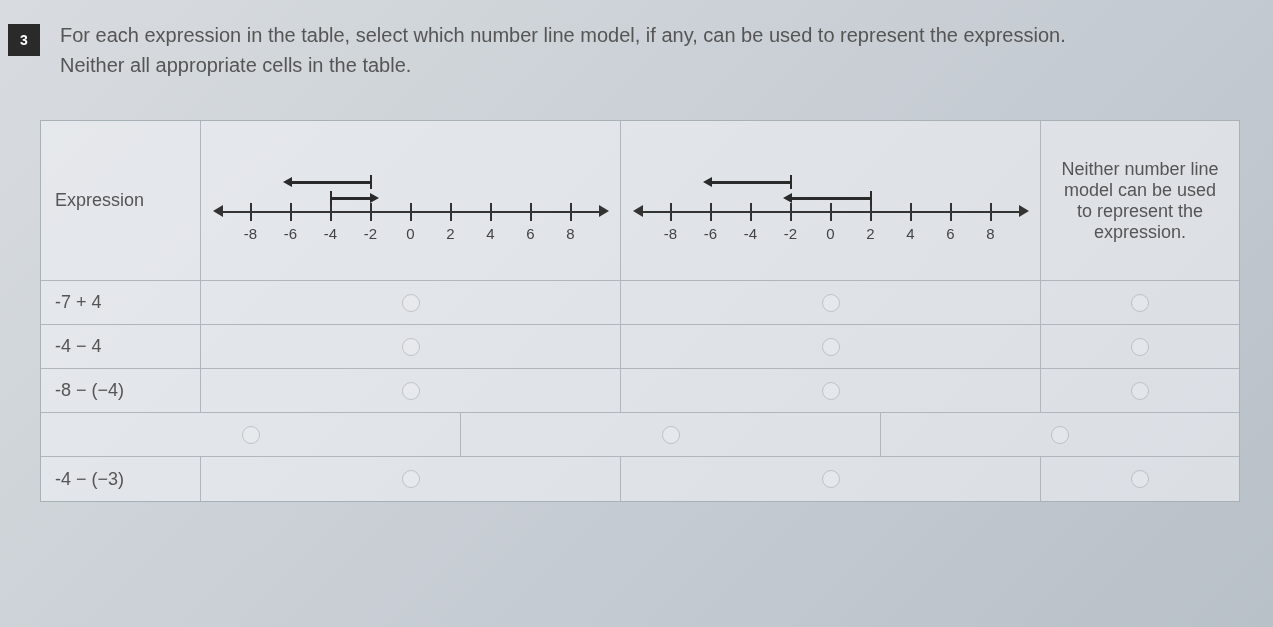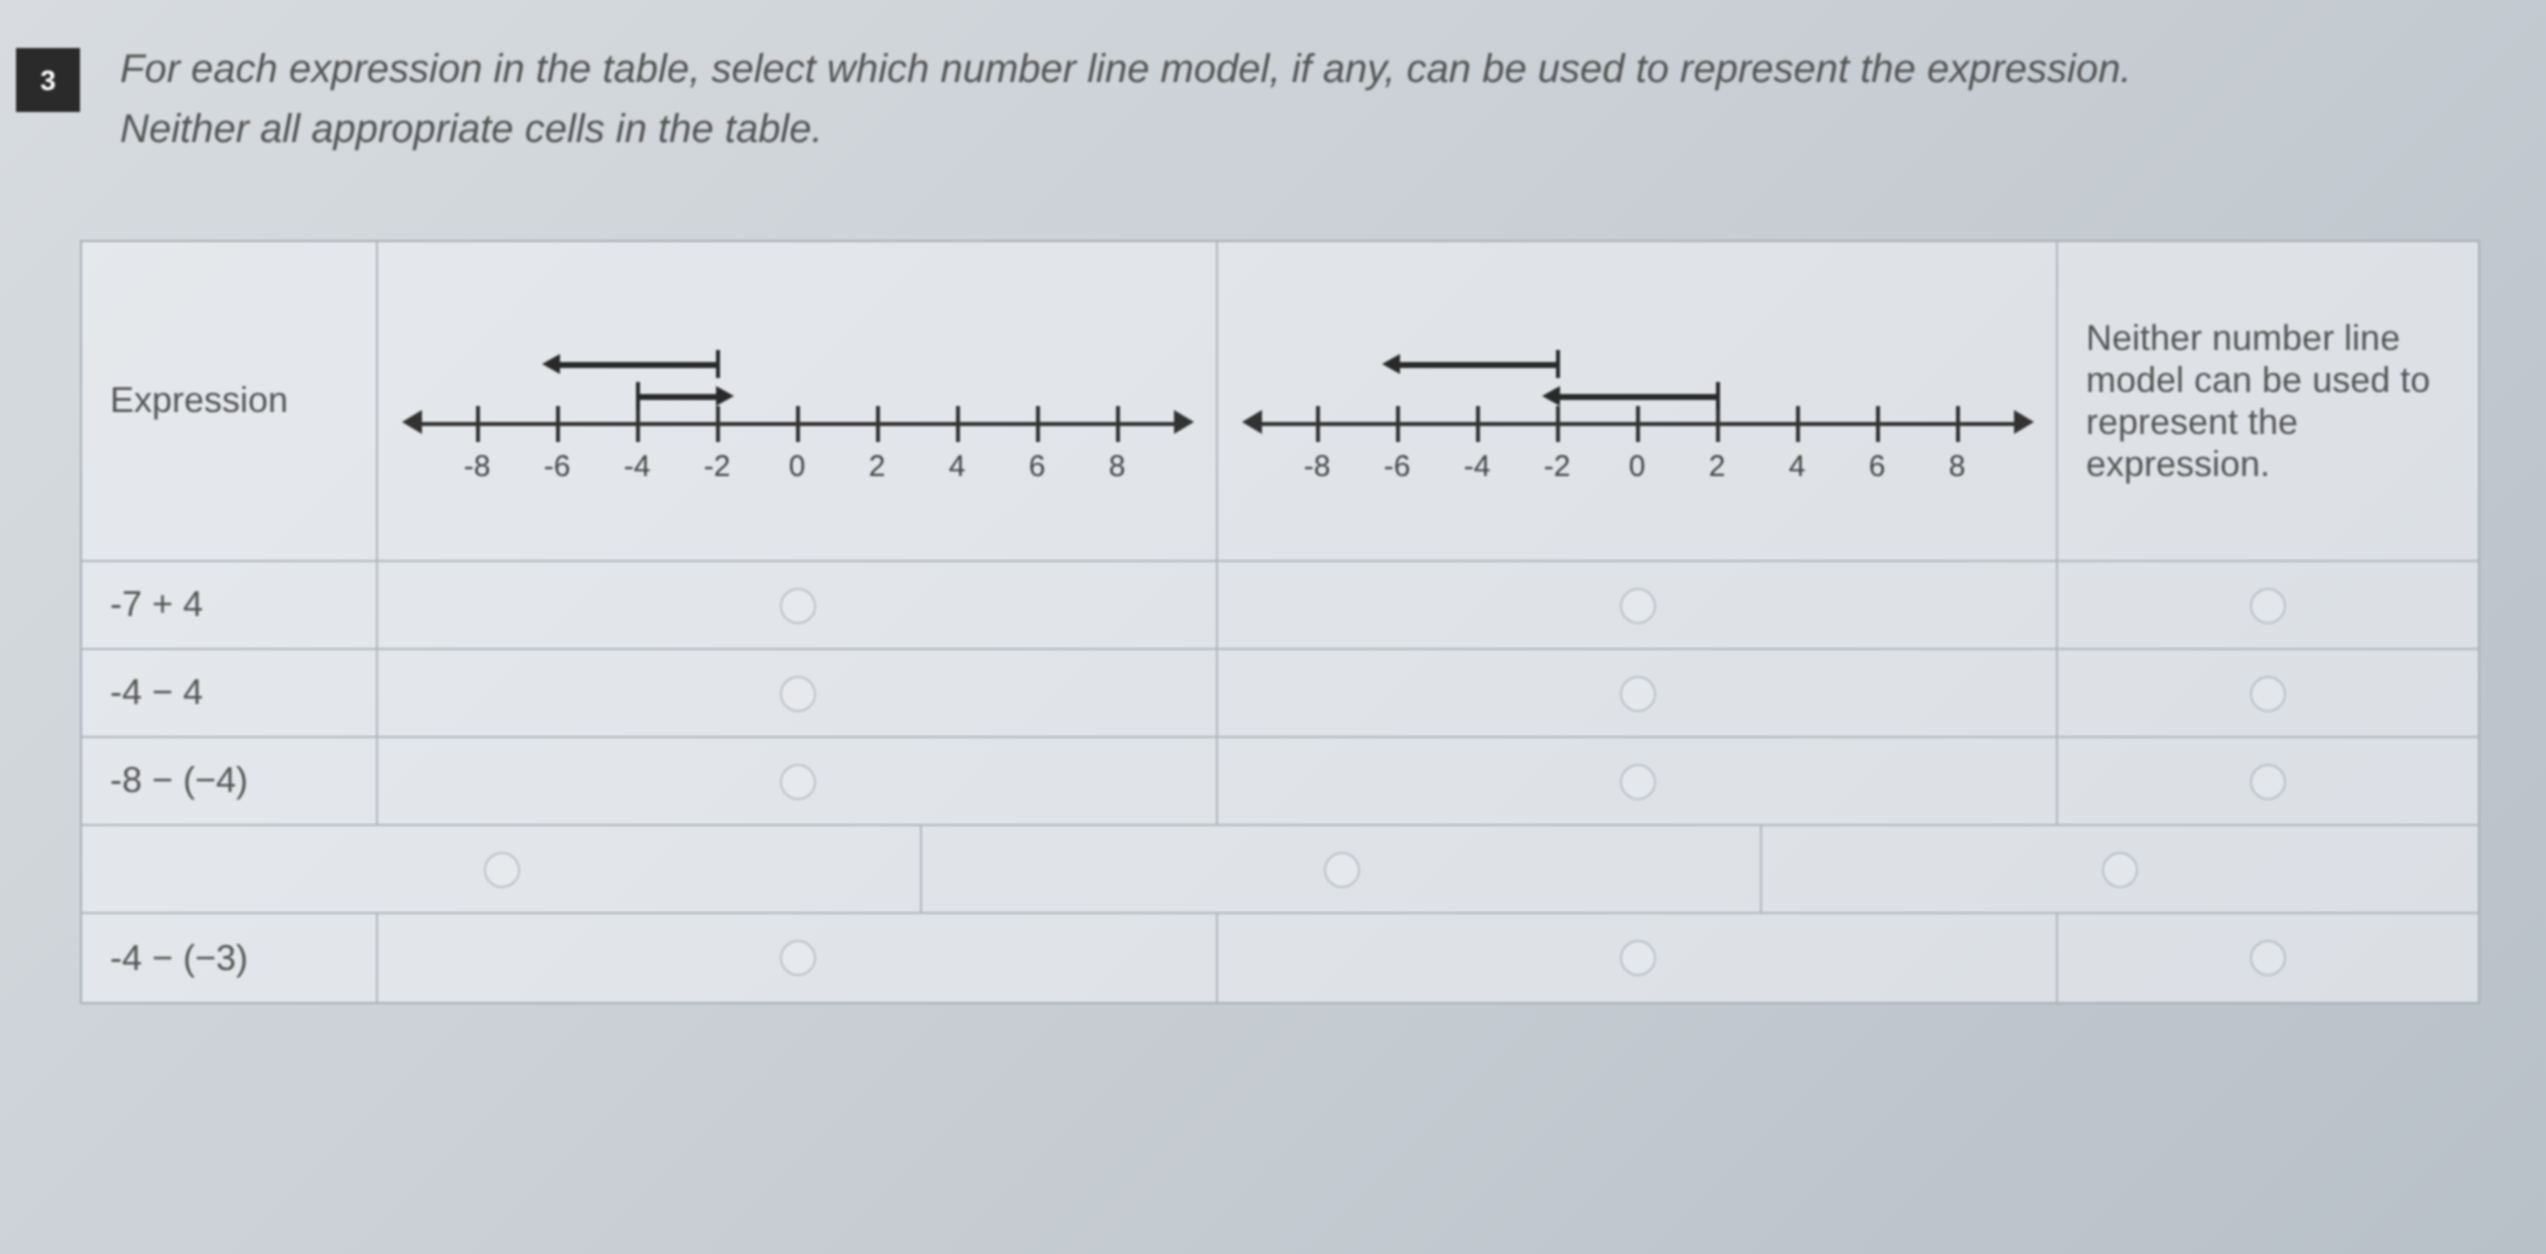"For each expression in the" .prompt { font-style: italic -> none }
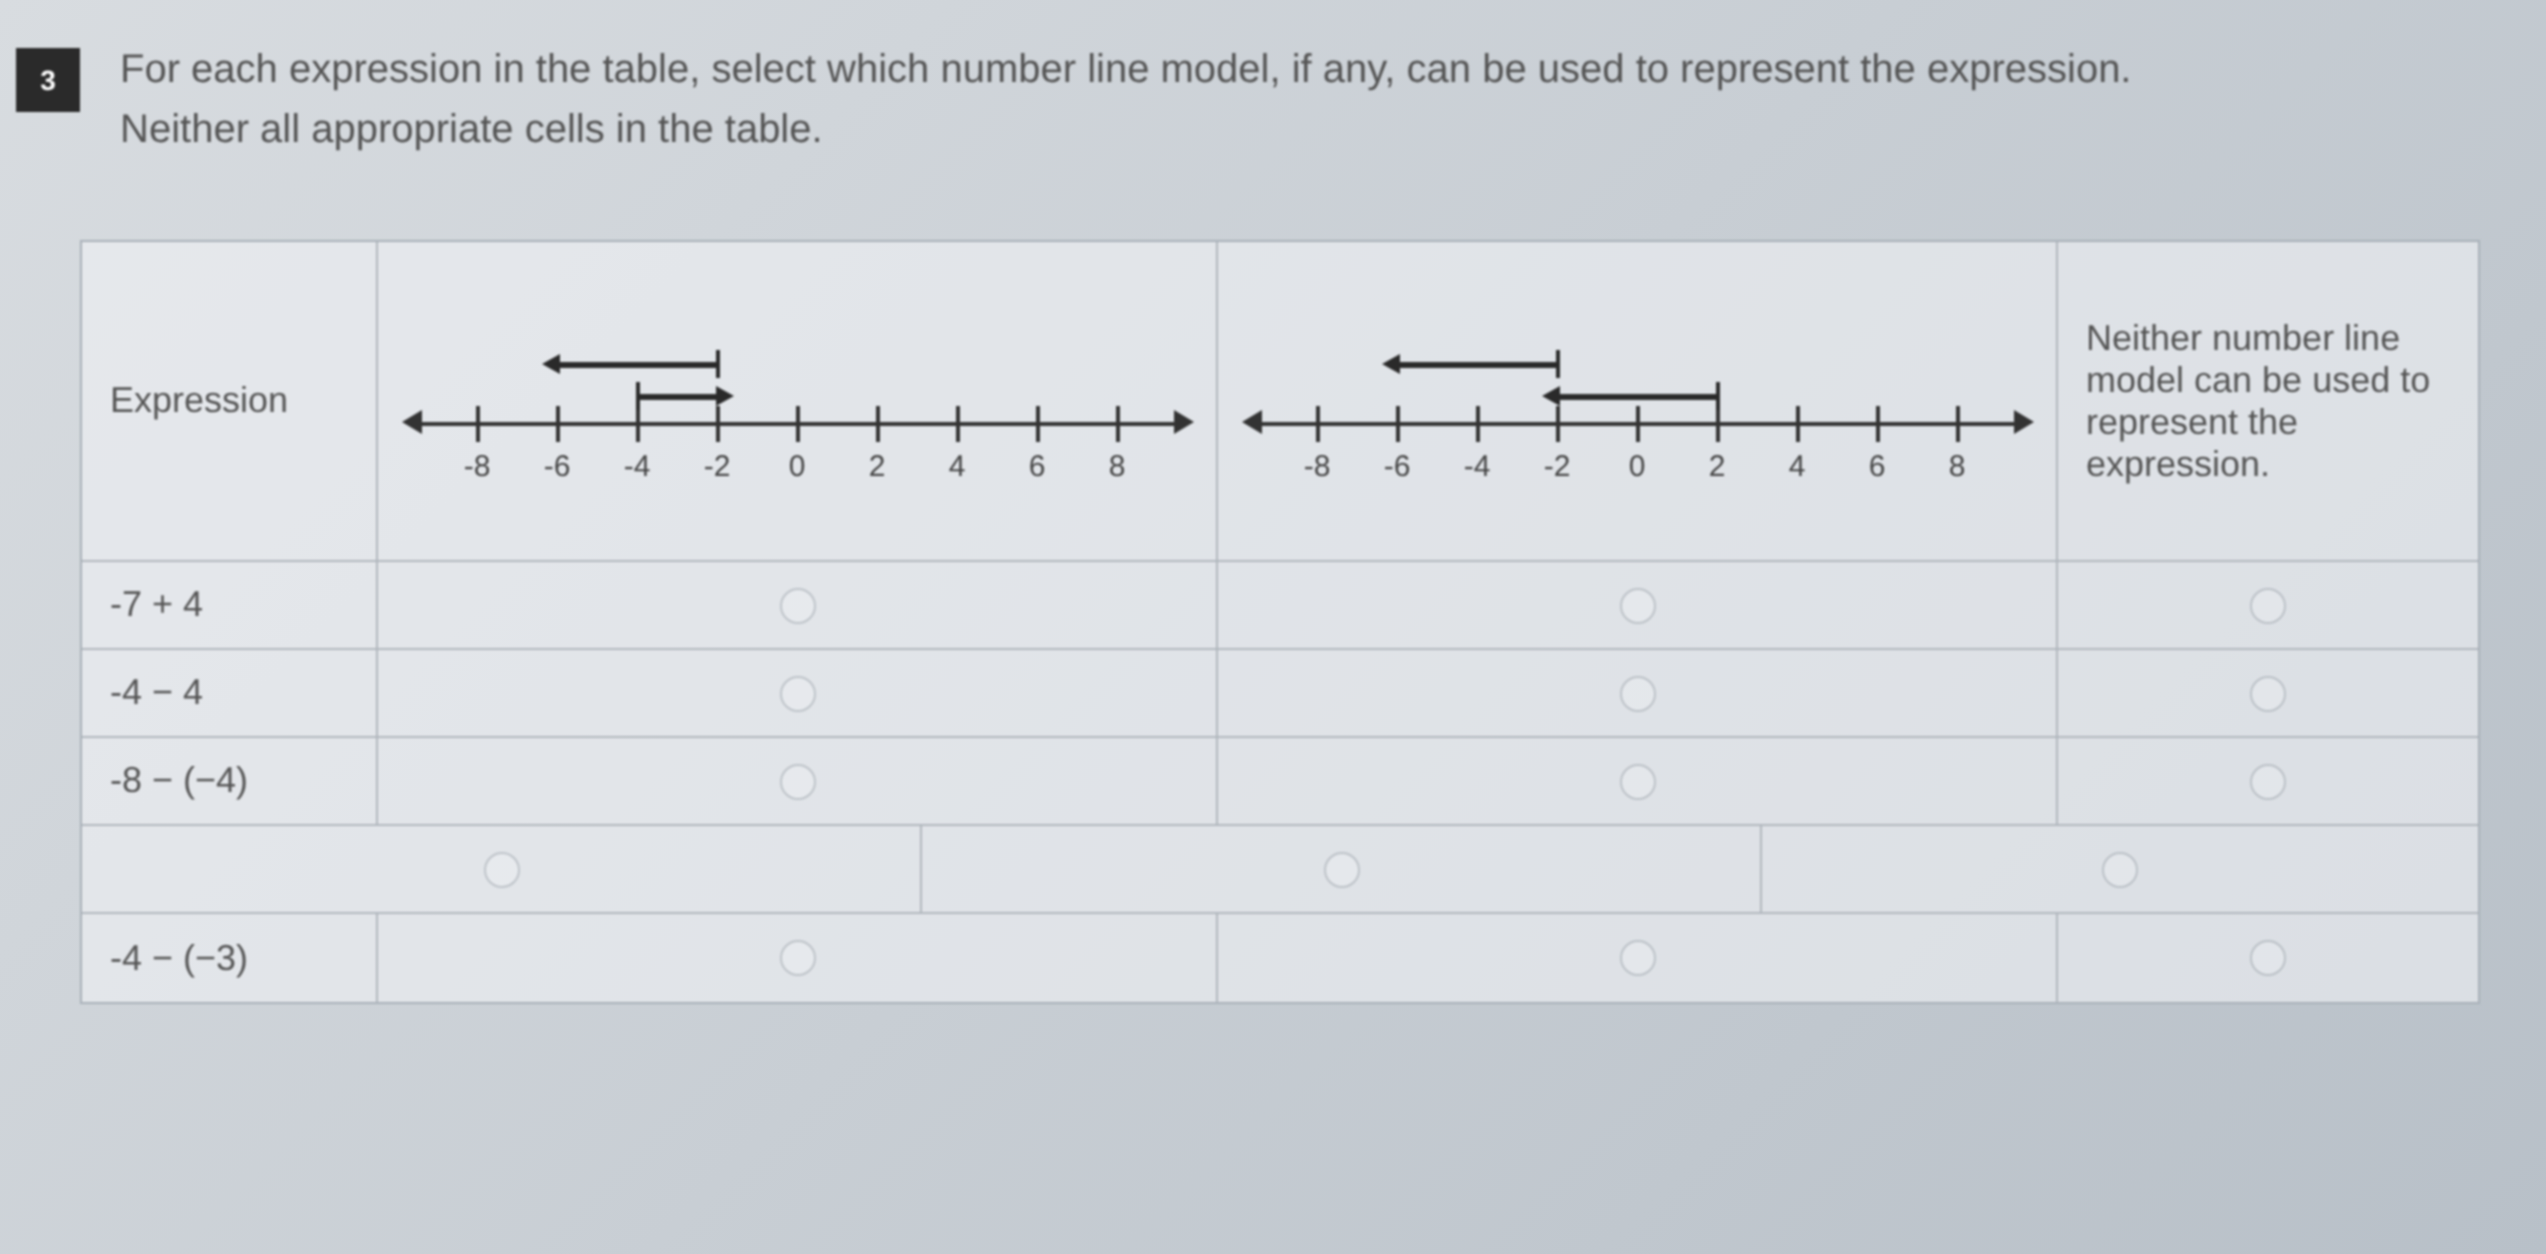"Neither number line model can" .col-neither { text-align: left -> center }
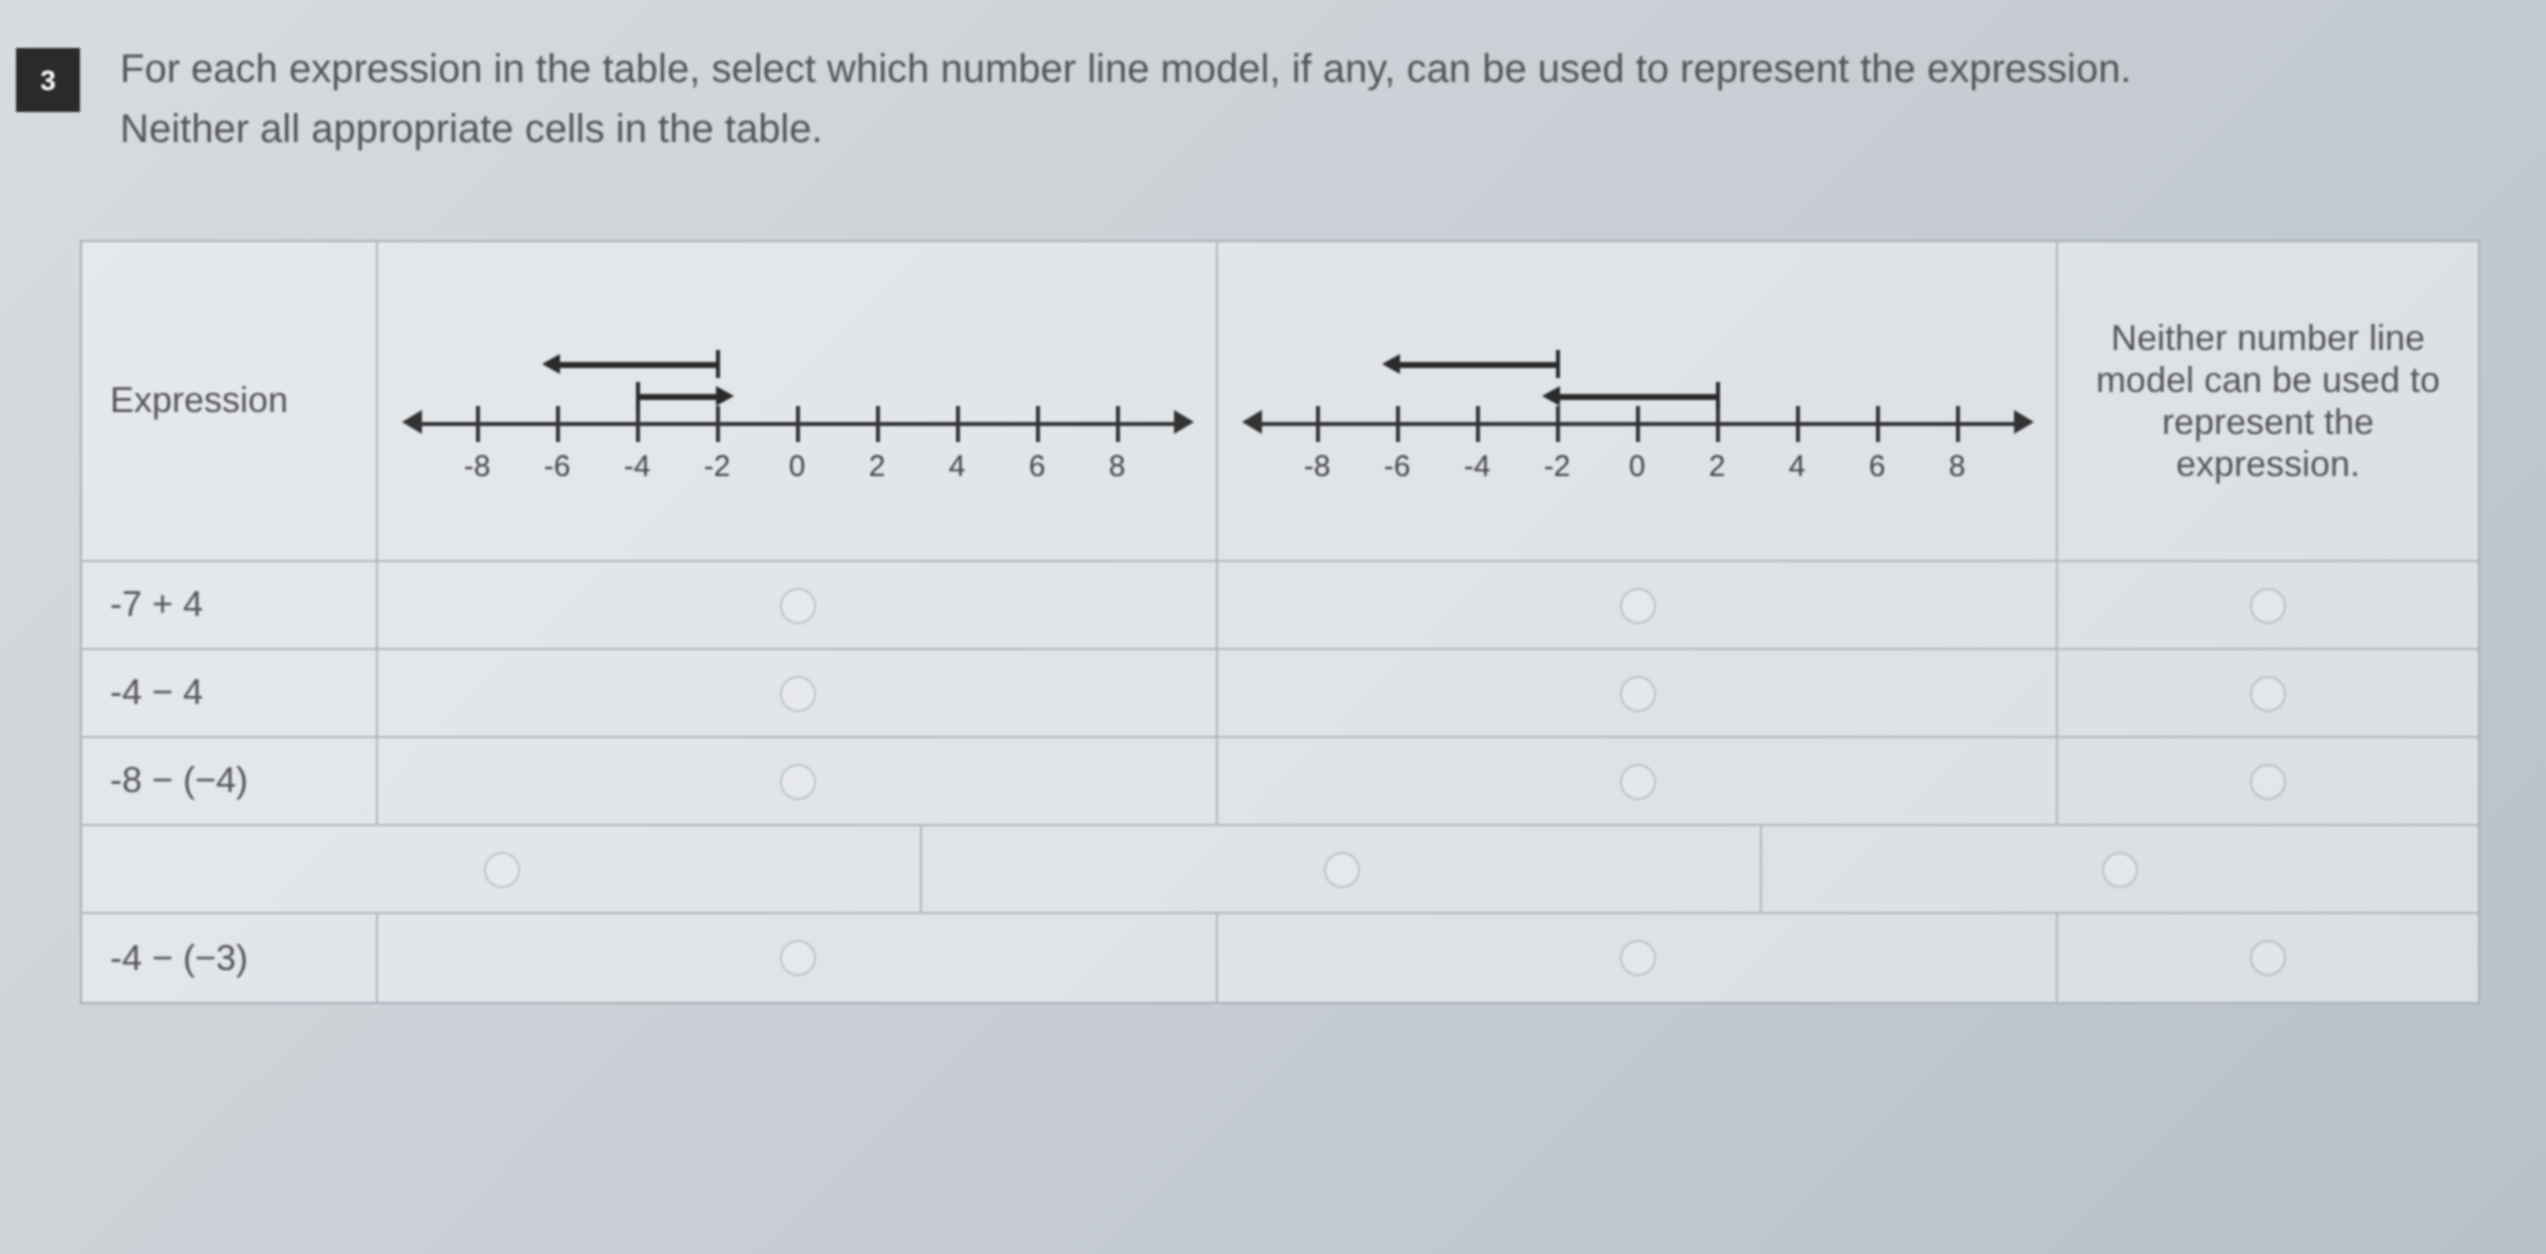"Expression" .col-expr { width: 148px -> 160px }
